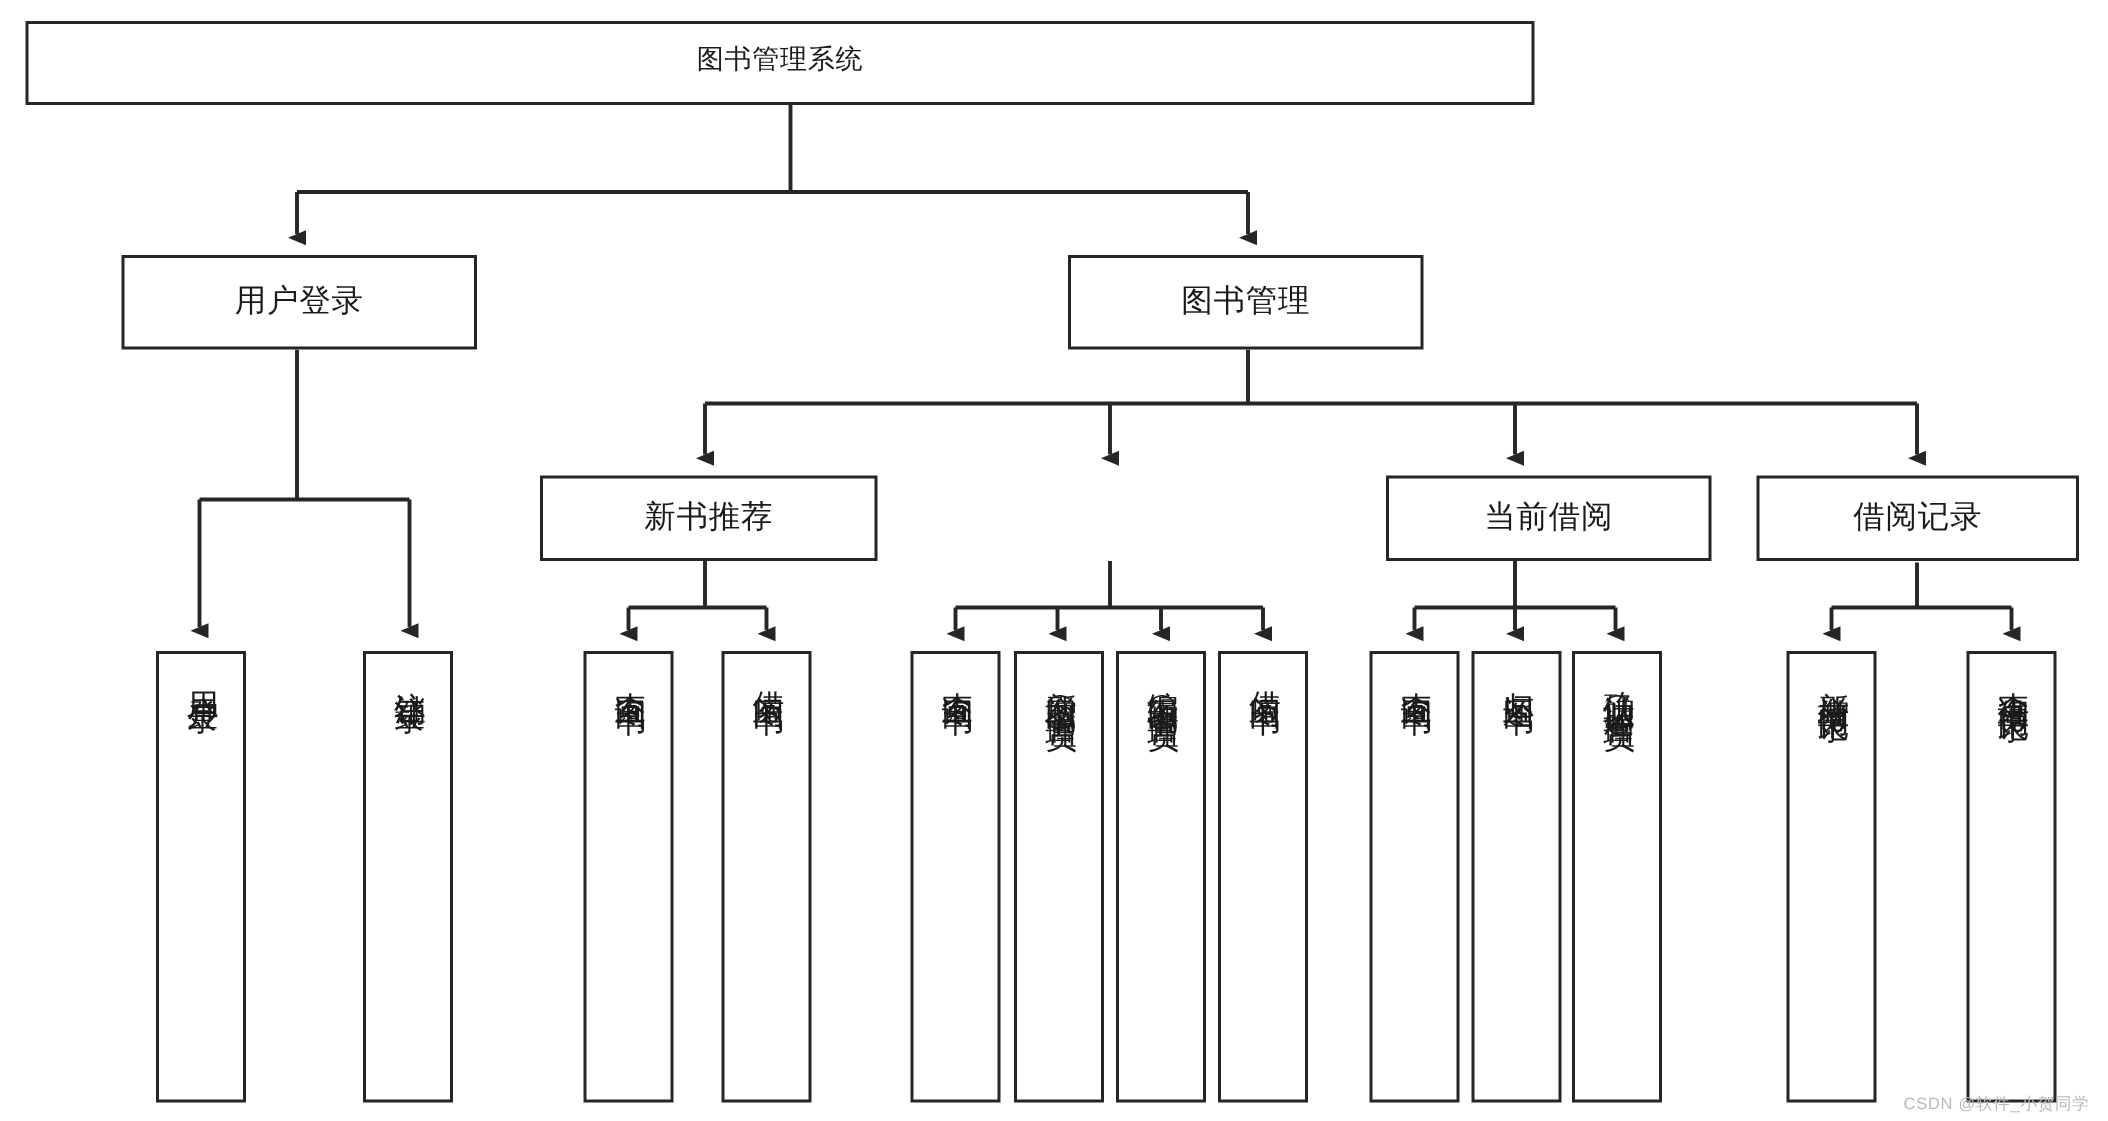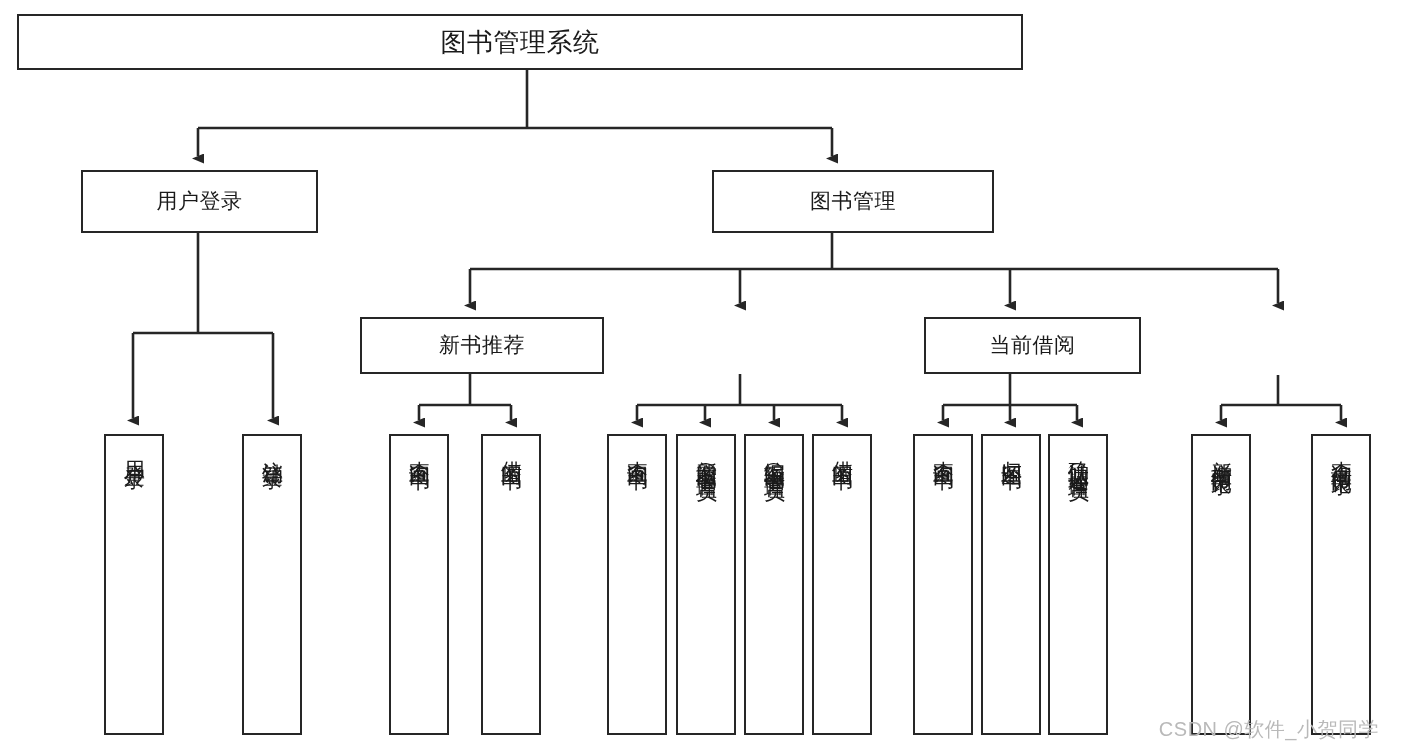"图书管理系统" #root.node .lbl { font-family: none -> Liberation Mono, monospace; font-size: 26px -> 18px }
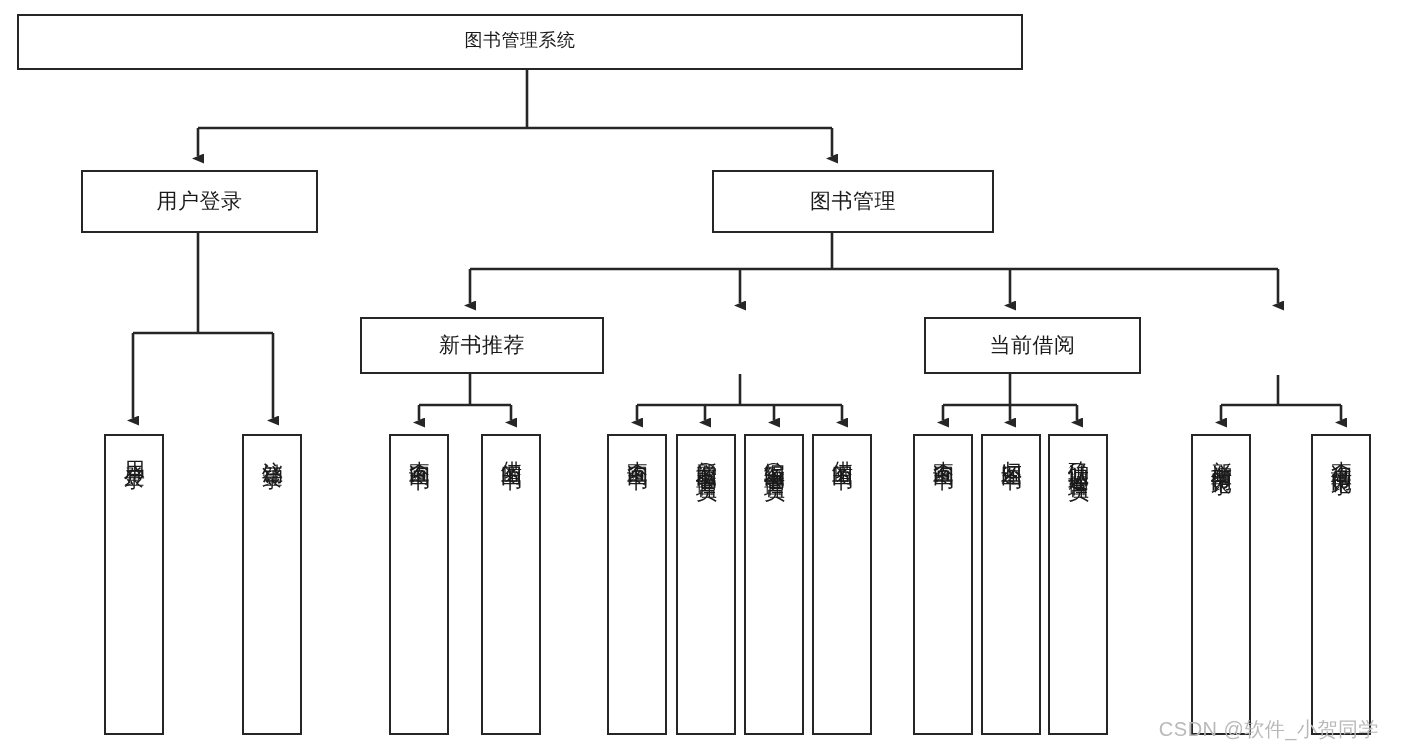"图书管理" div.node { width: 282px -> 237px }
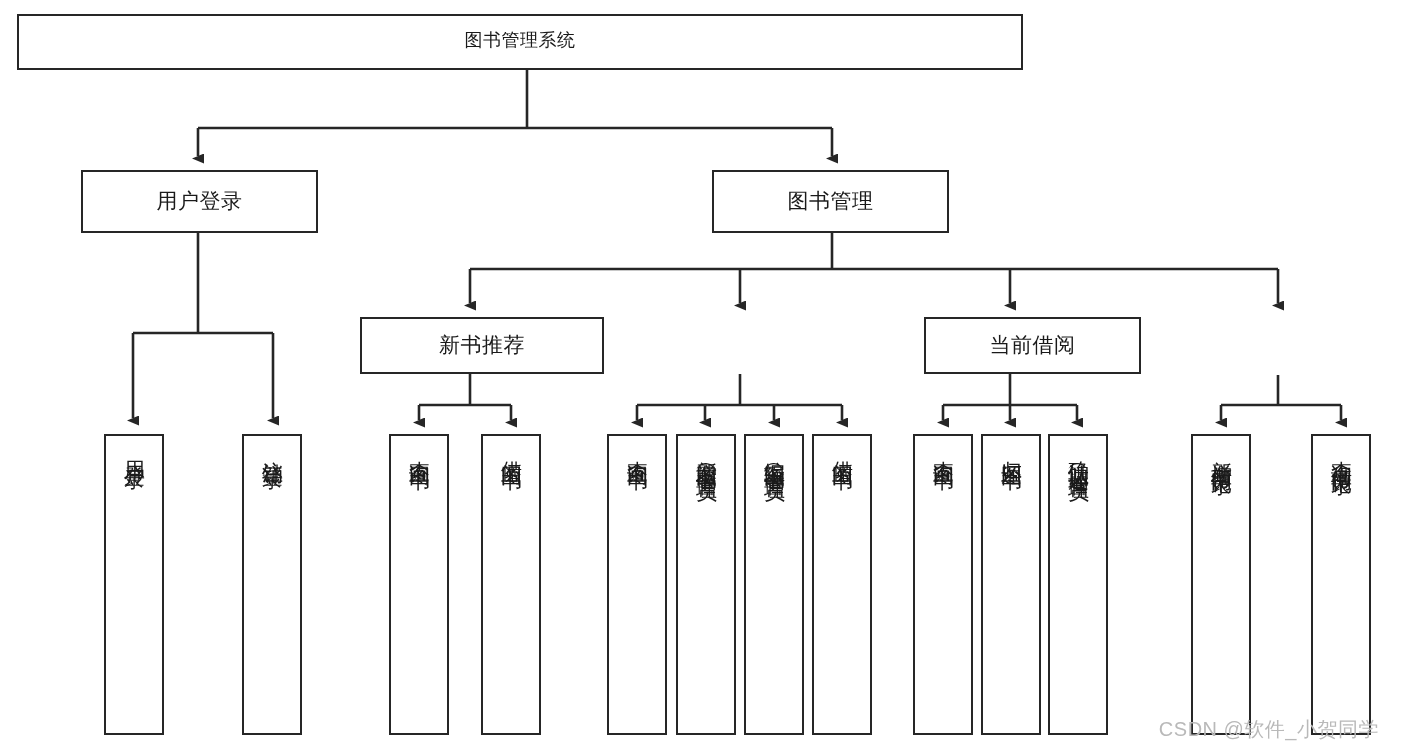"新书推荐" div.node { width: 244px -> 225px }
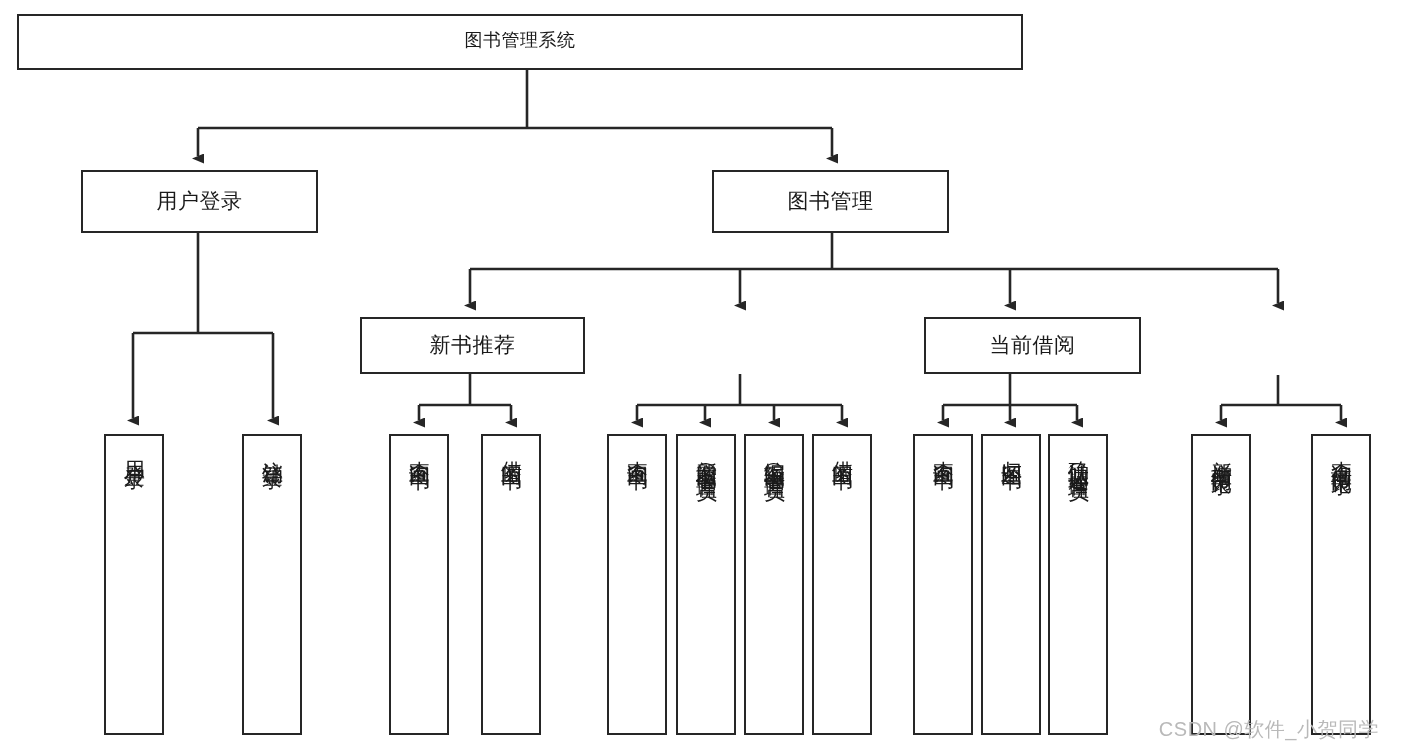"借阅记录" div.node { html: none -> <div> <span>借阅记录</span> </div> }
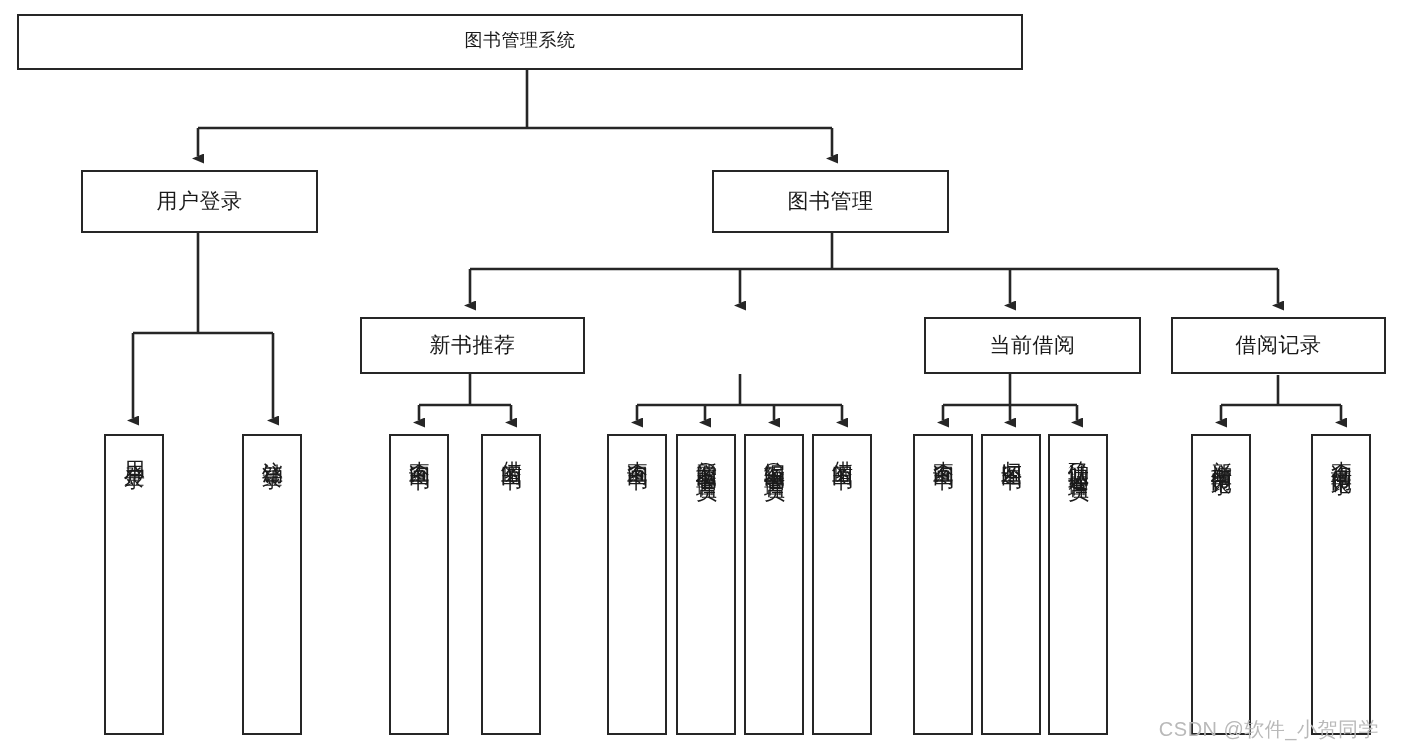"CSDN @软件_小贺同学" #watermark { font-size: 20px -> 11px; right: 26px -> 12px }
